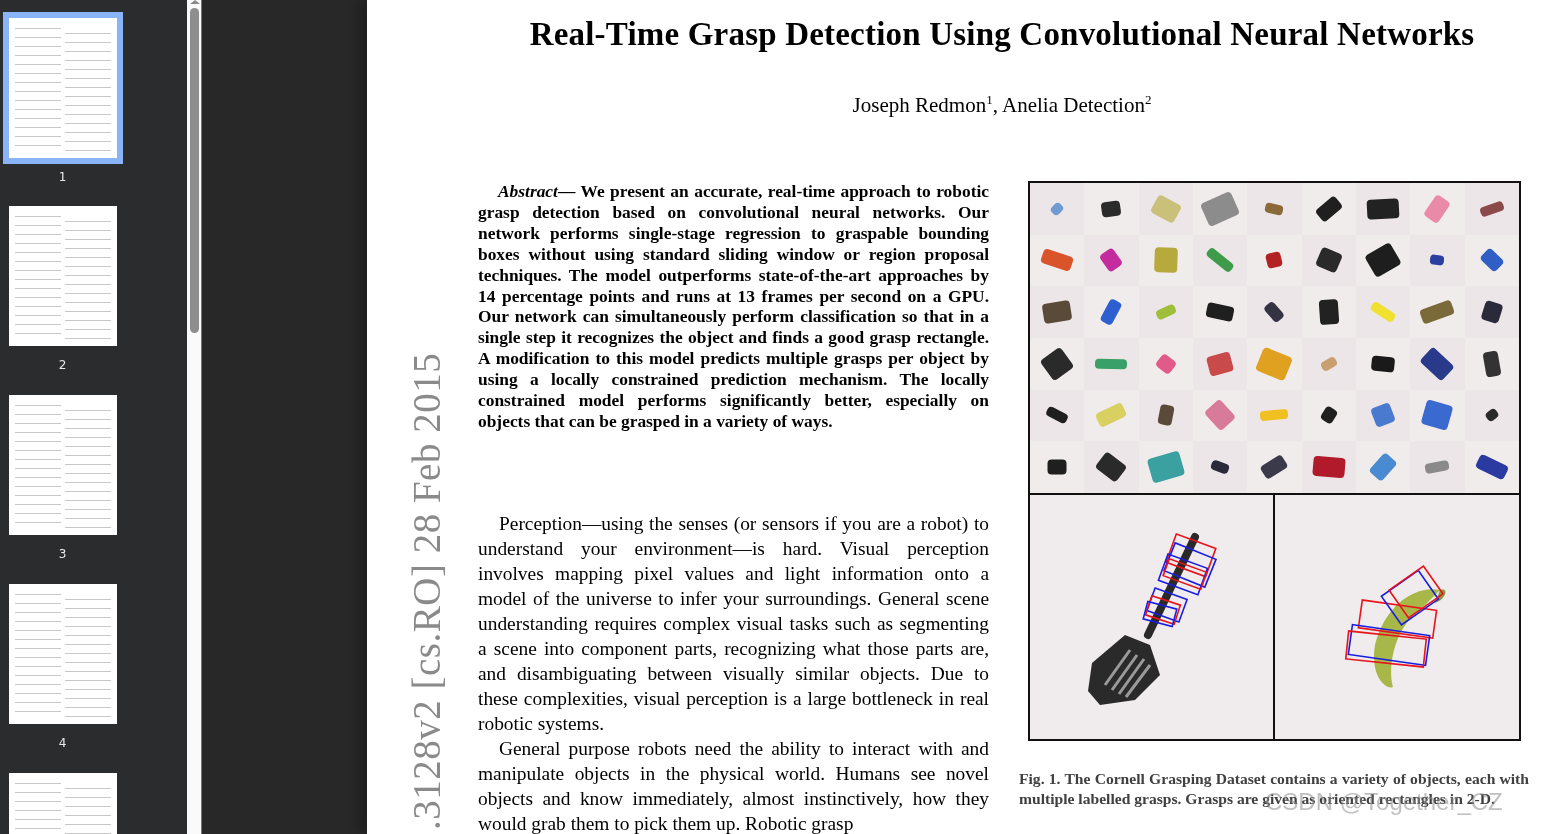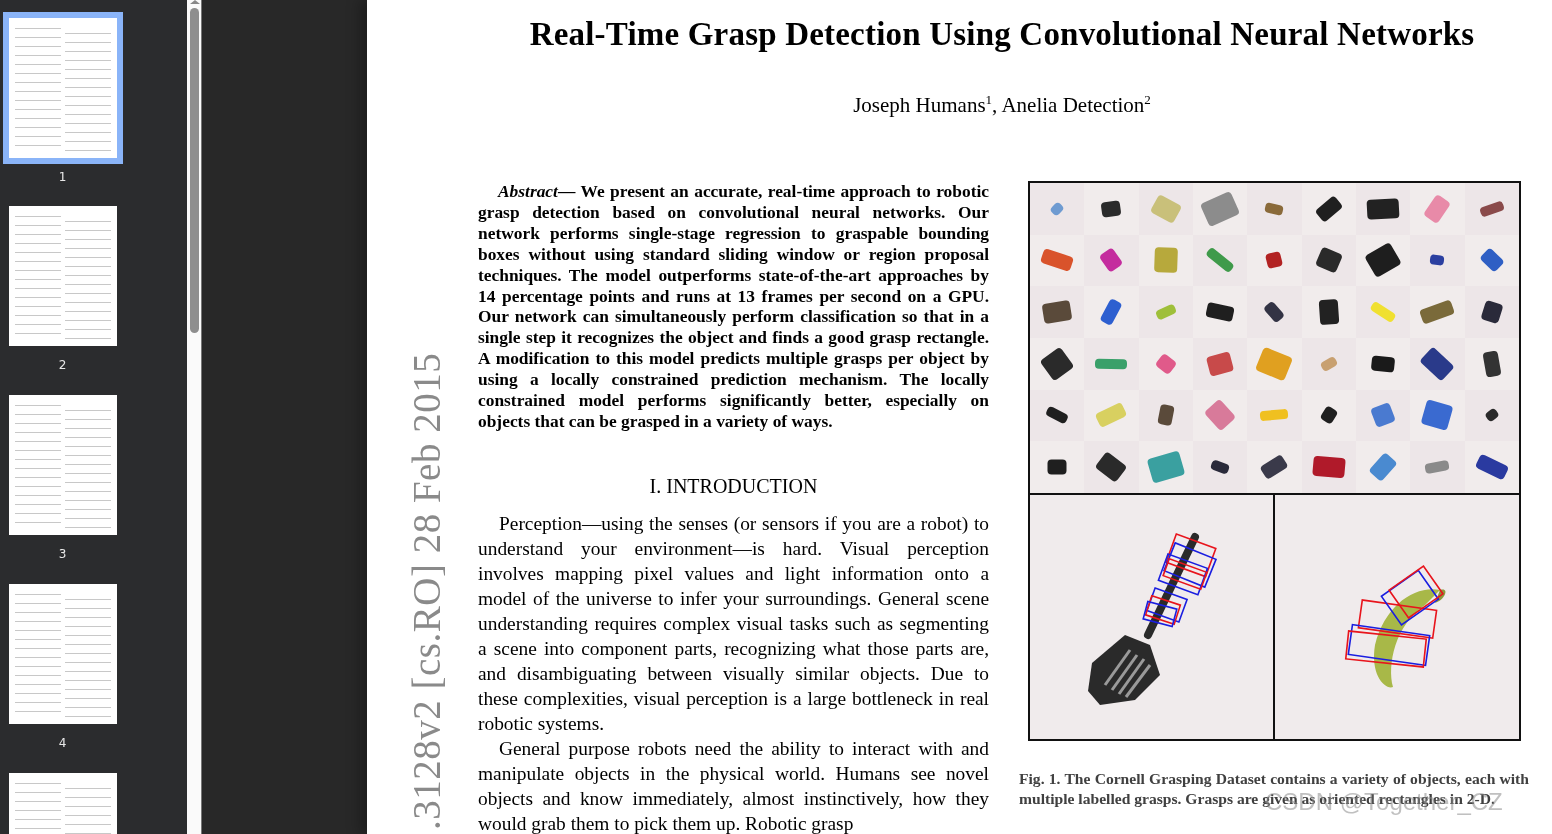"Joseph Humans" span { text: Humans -> Redmon }
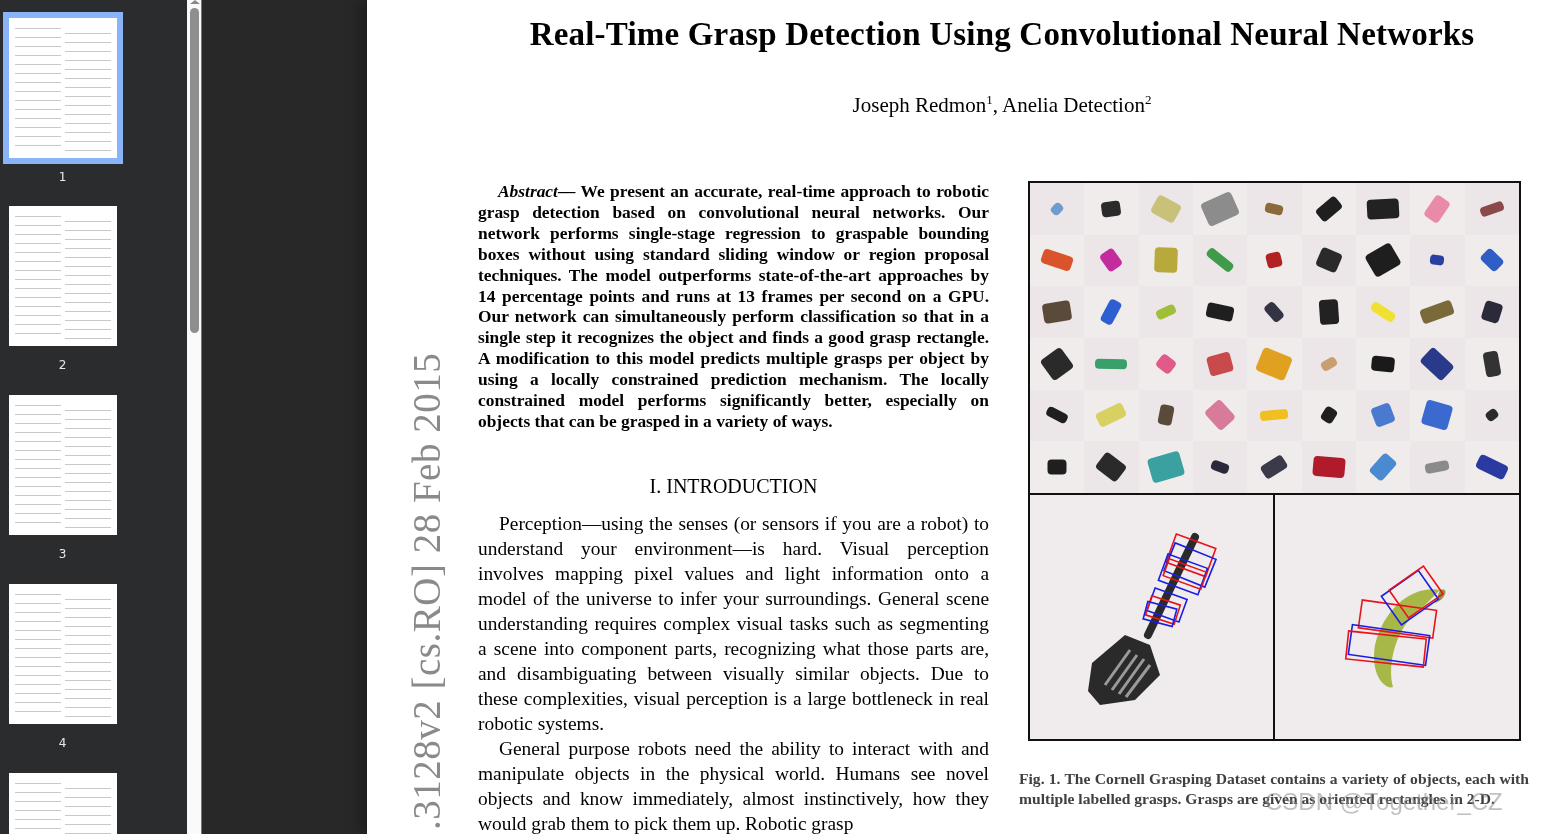"I. INTRODUCTION" div.section-head { html: <div>I. INTRODUCTION</div> -> none }
